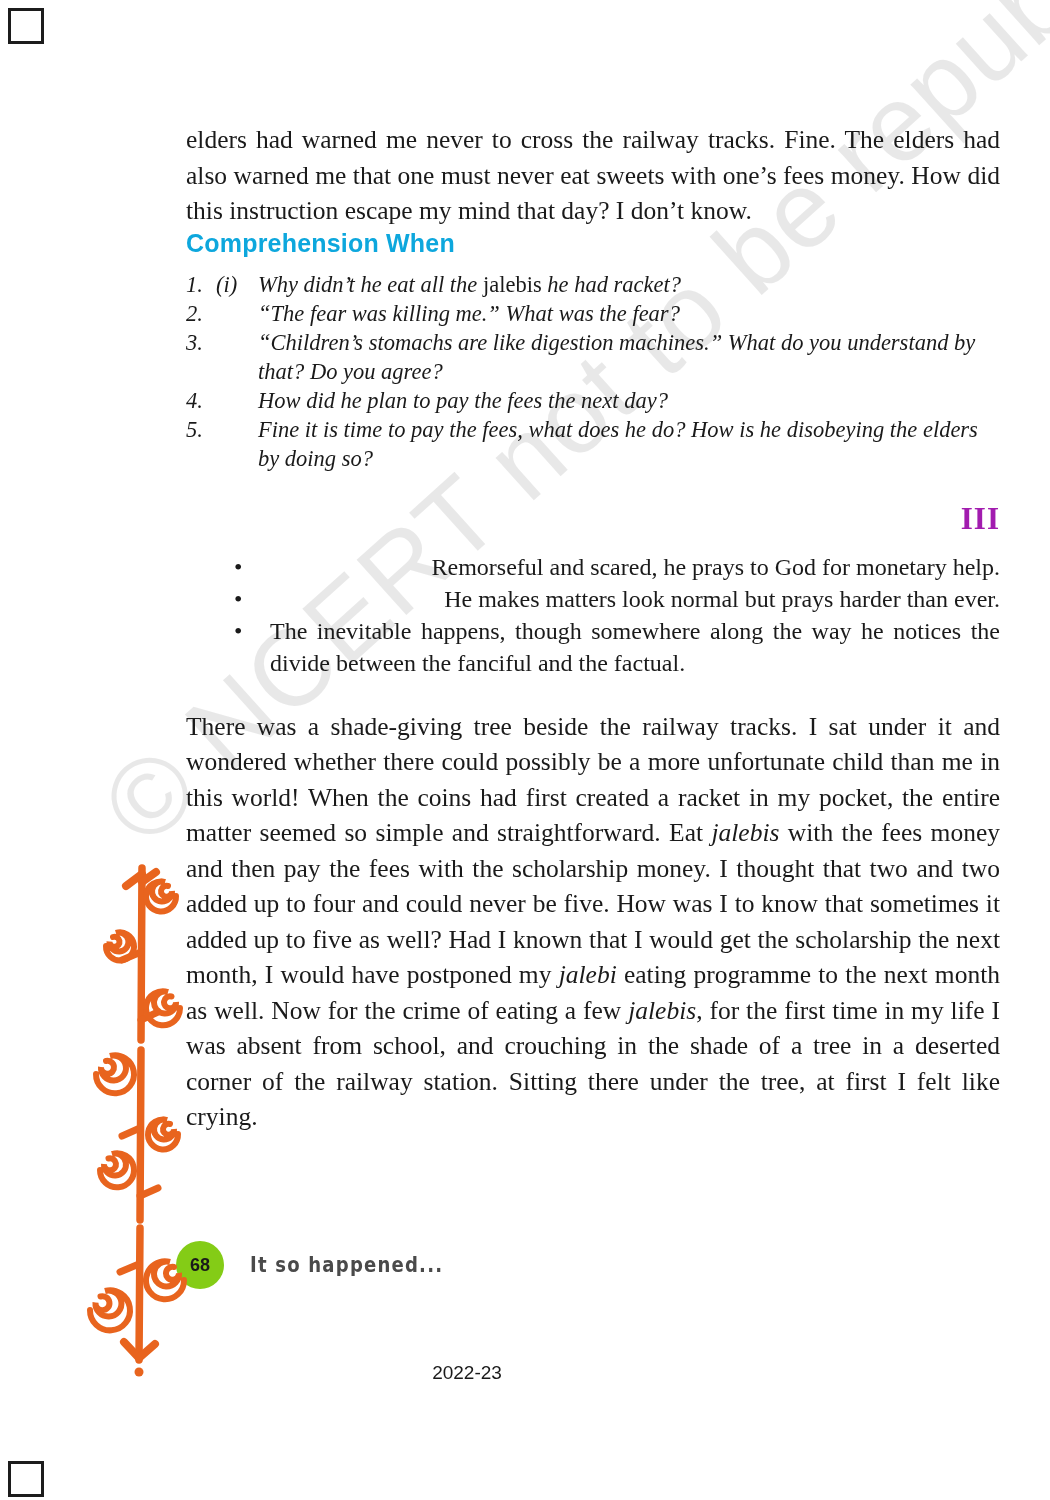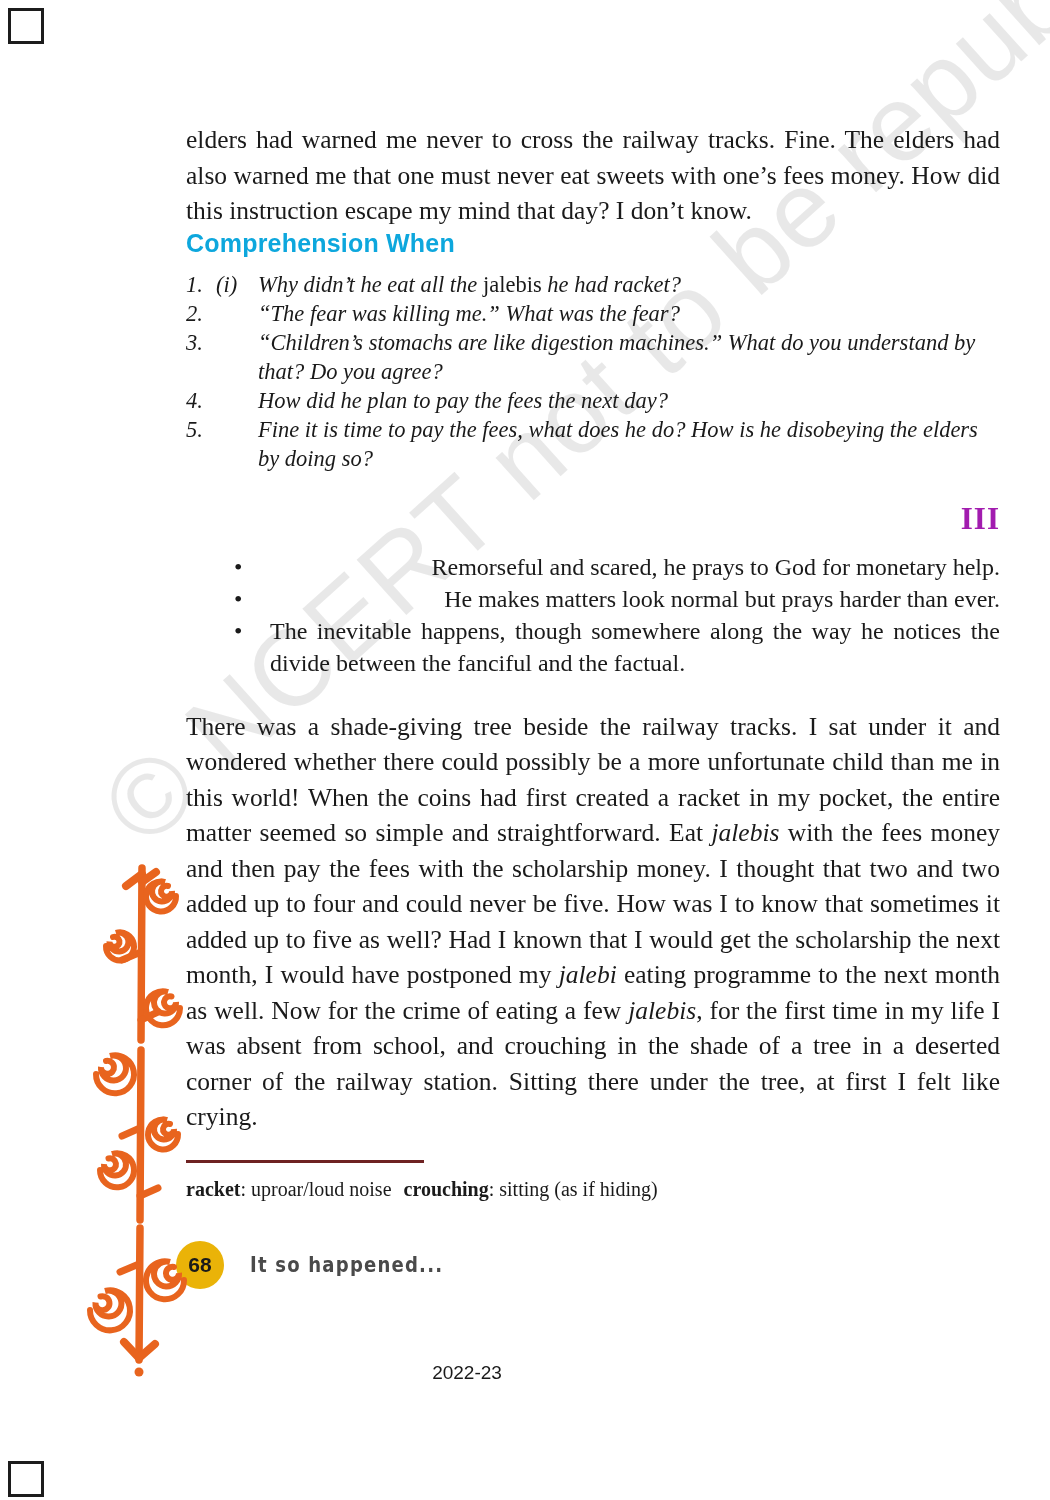"racket: uproar/loud noise crouching:" div.footnote-wrap { html: <div> <div></div> <div><b>racket</b><span>: </span><span>uproar/loud noise</span><span></span><b>crouching</b><span>: </span><span>sitting (as if hiding)</span></div> </div> -> none }
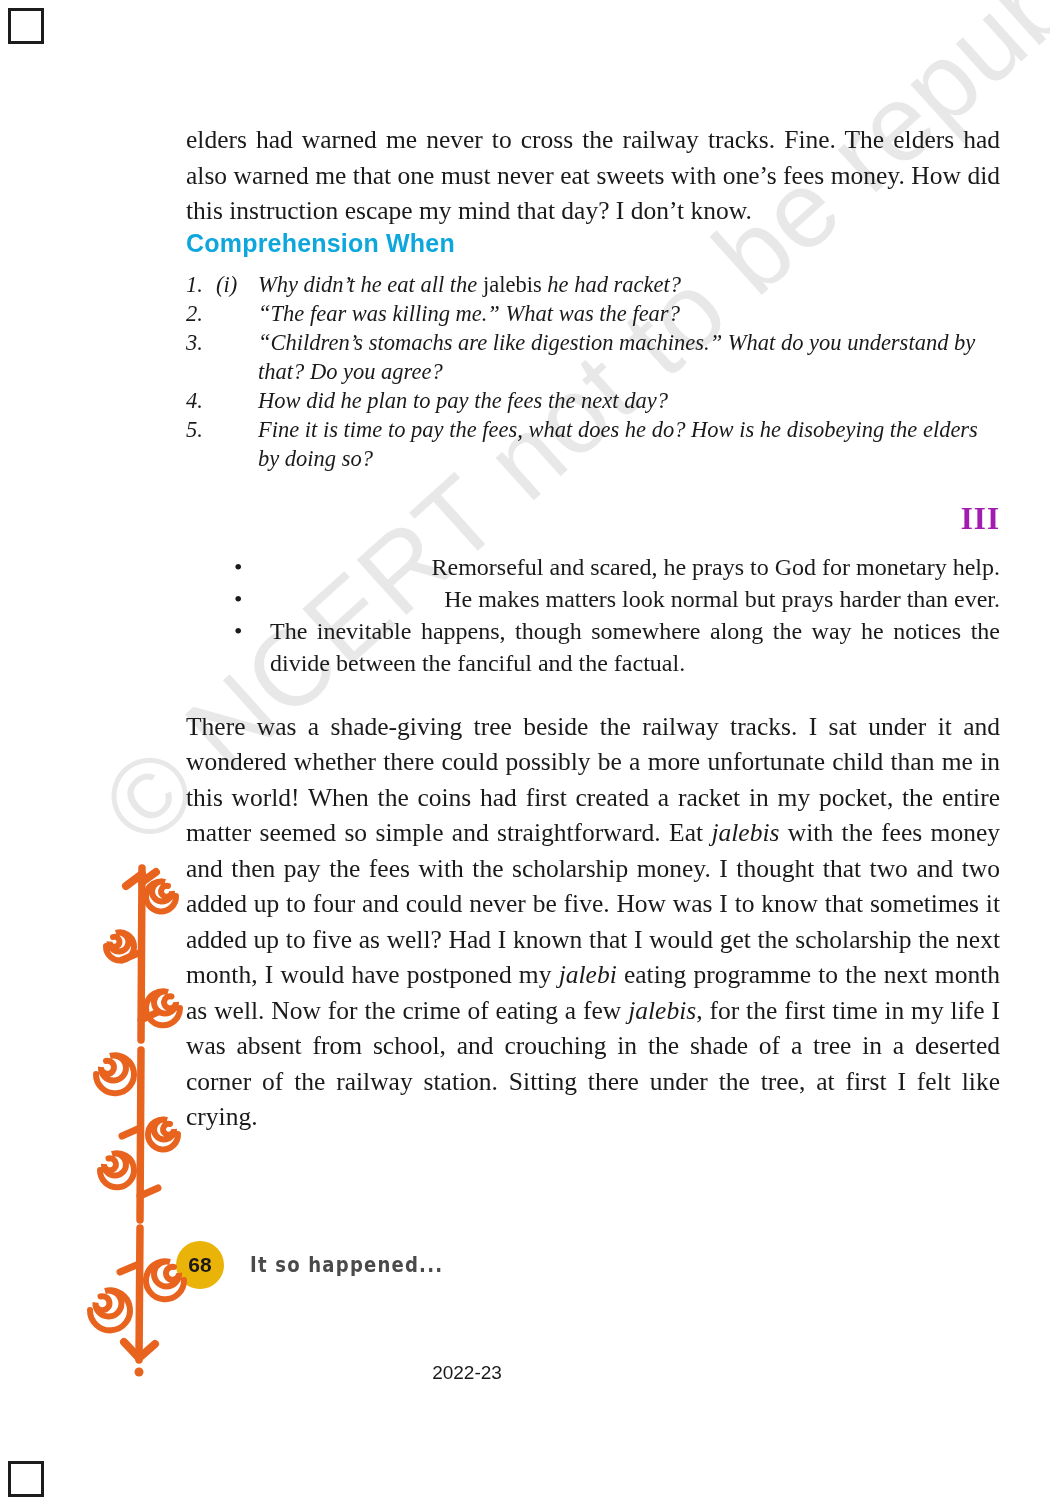"68" .page-badge { background: #eab308 -> #84cc16; font-size: 21px -> 18px }
